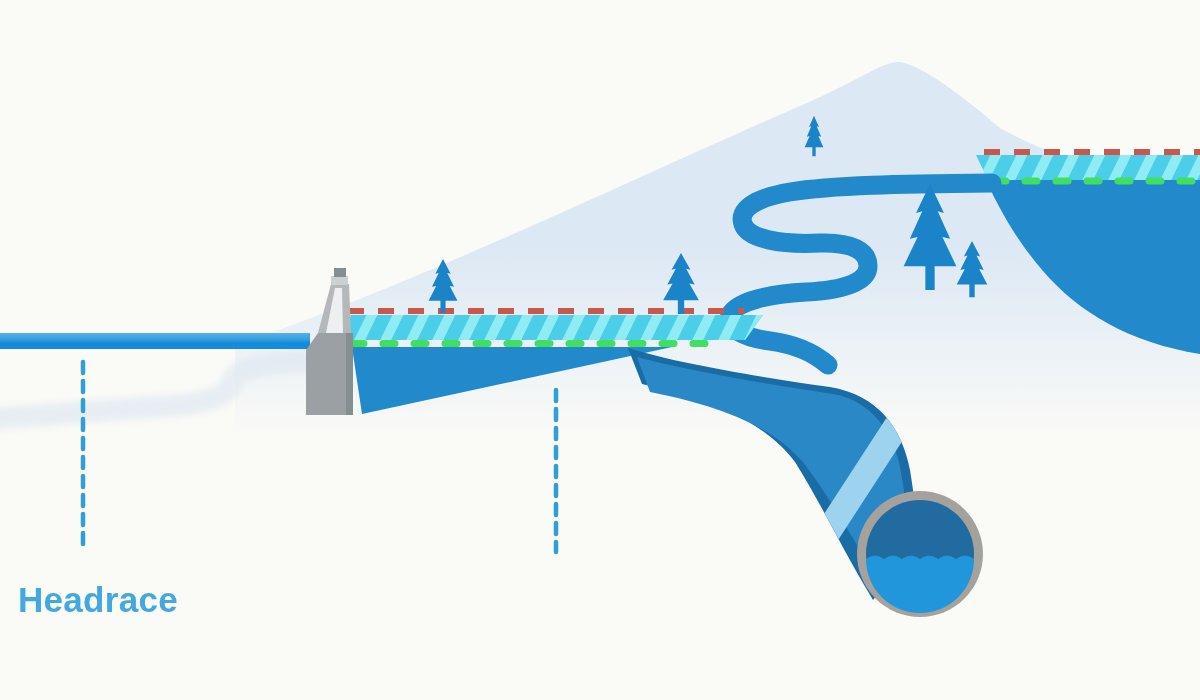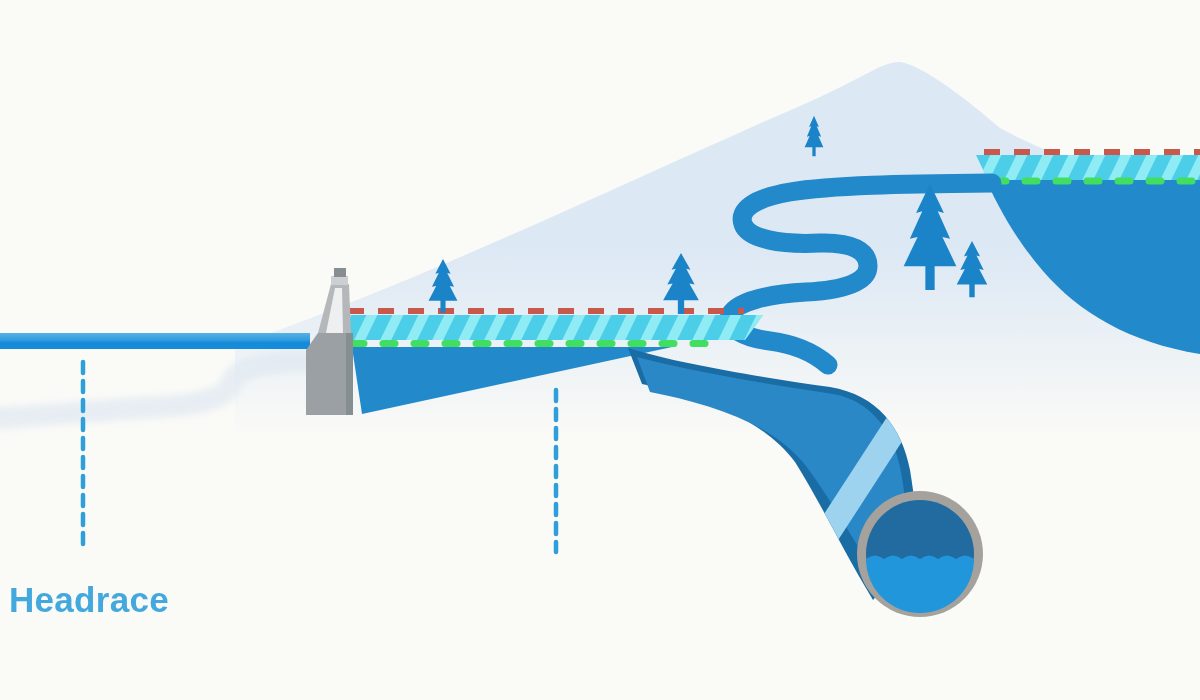"Headrace" .label-headrace { text-align: none -> right }
